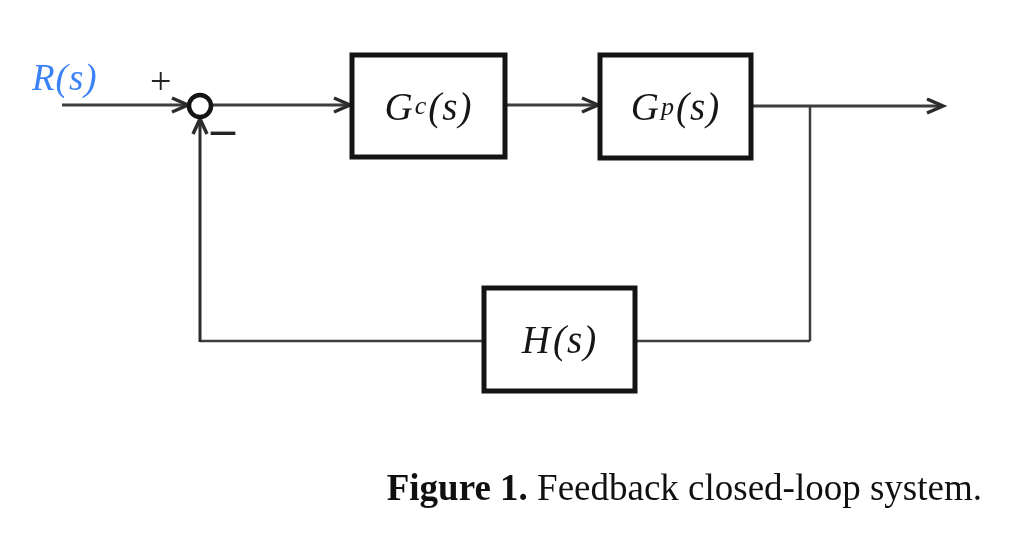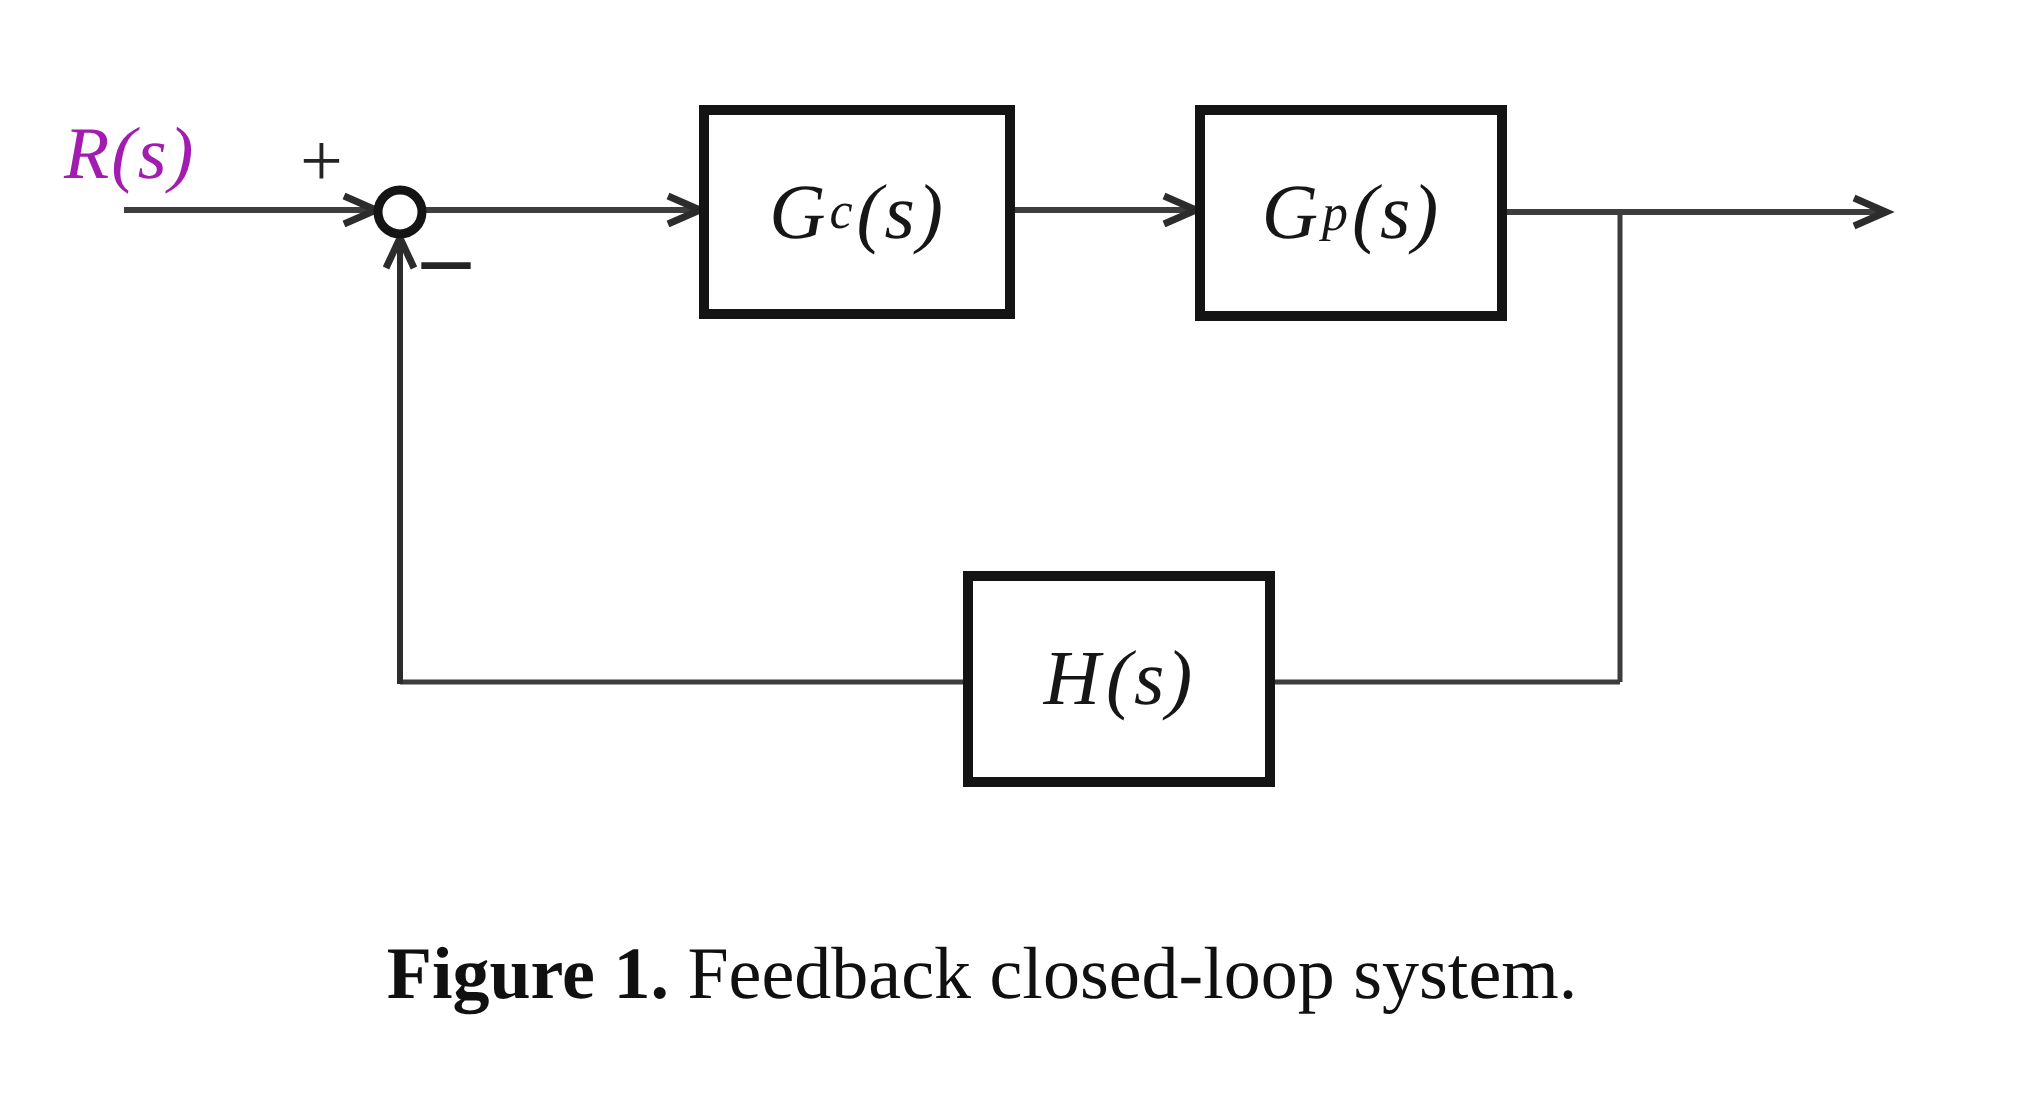"R(s)" .sig-label { color: #a21caf -> #3b82f6 }
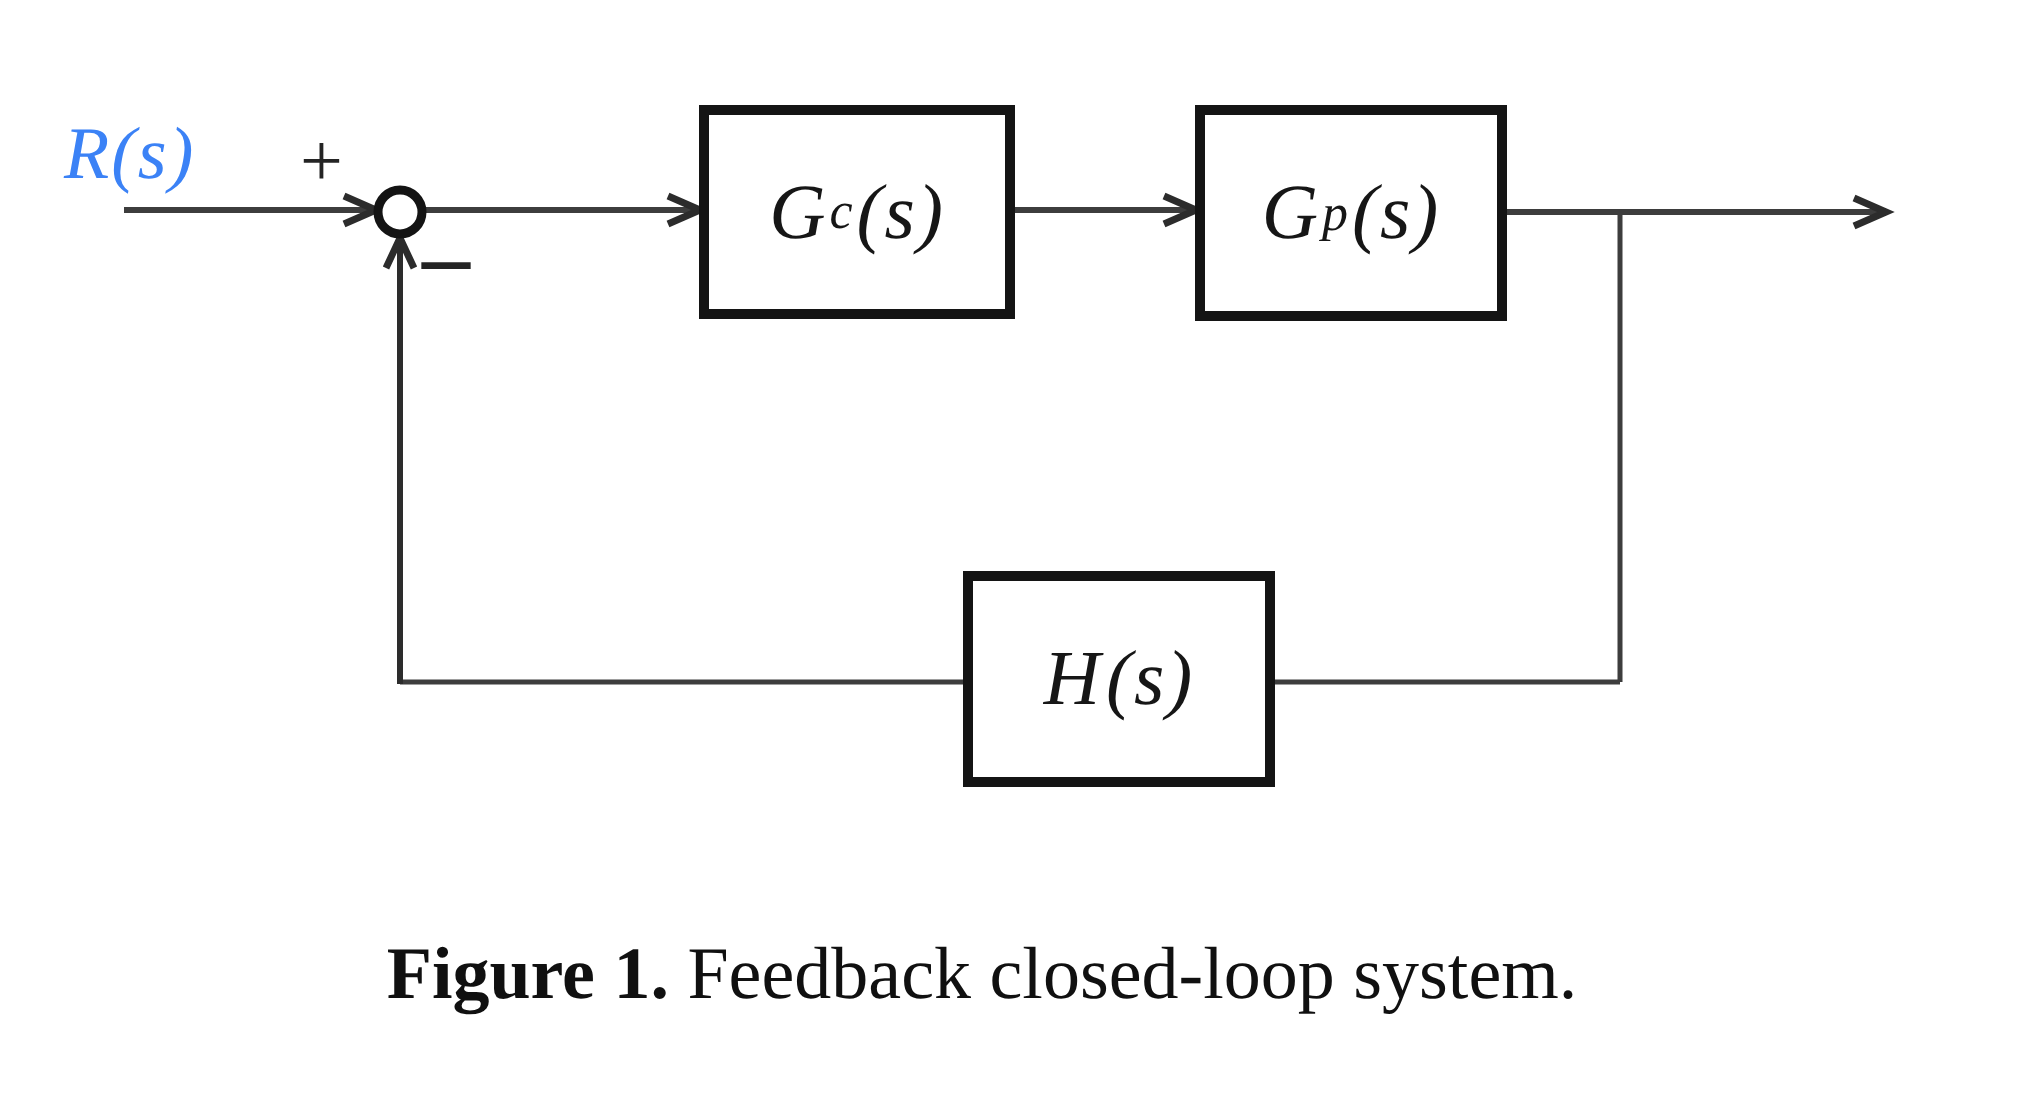"Figure 1. Feedback closed-loop system." .caption { text-align: center -> right }
